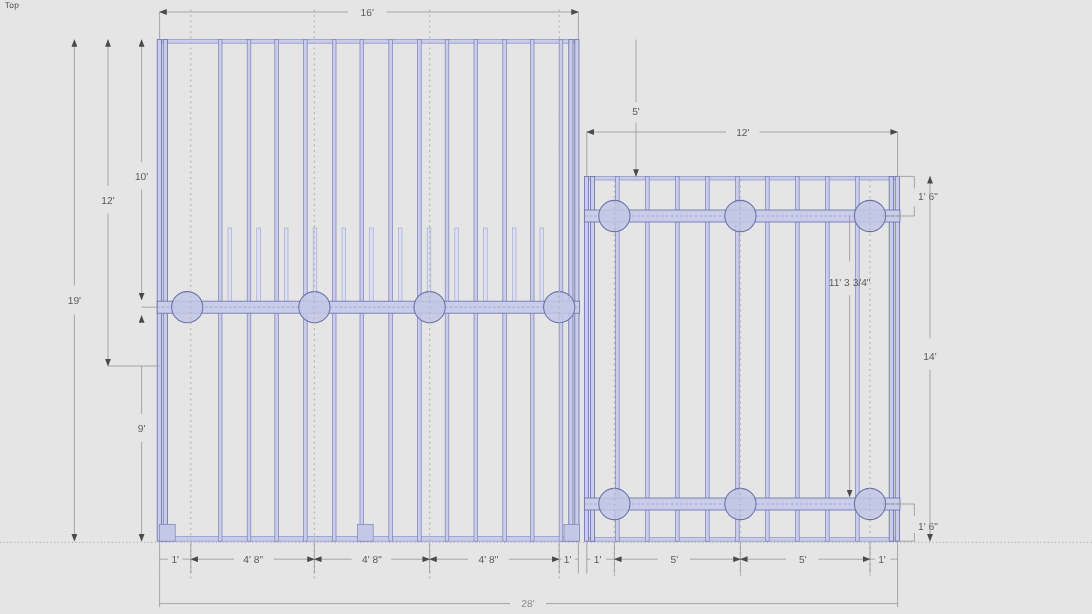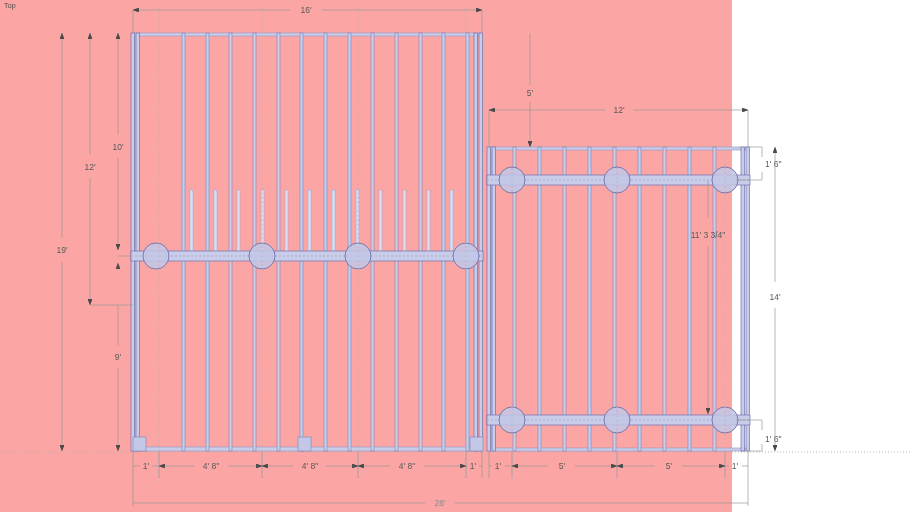"16'" #stage { background: #fca5a5 -> #e5e5e5; width: 732px -> 910px }
